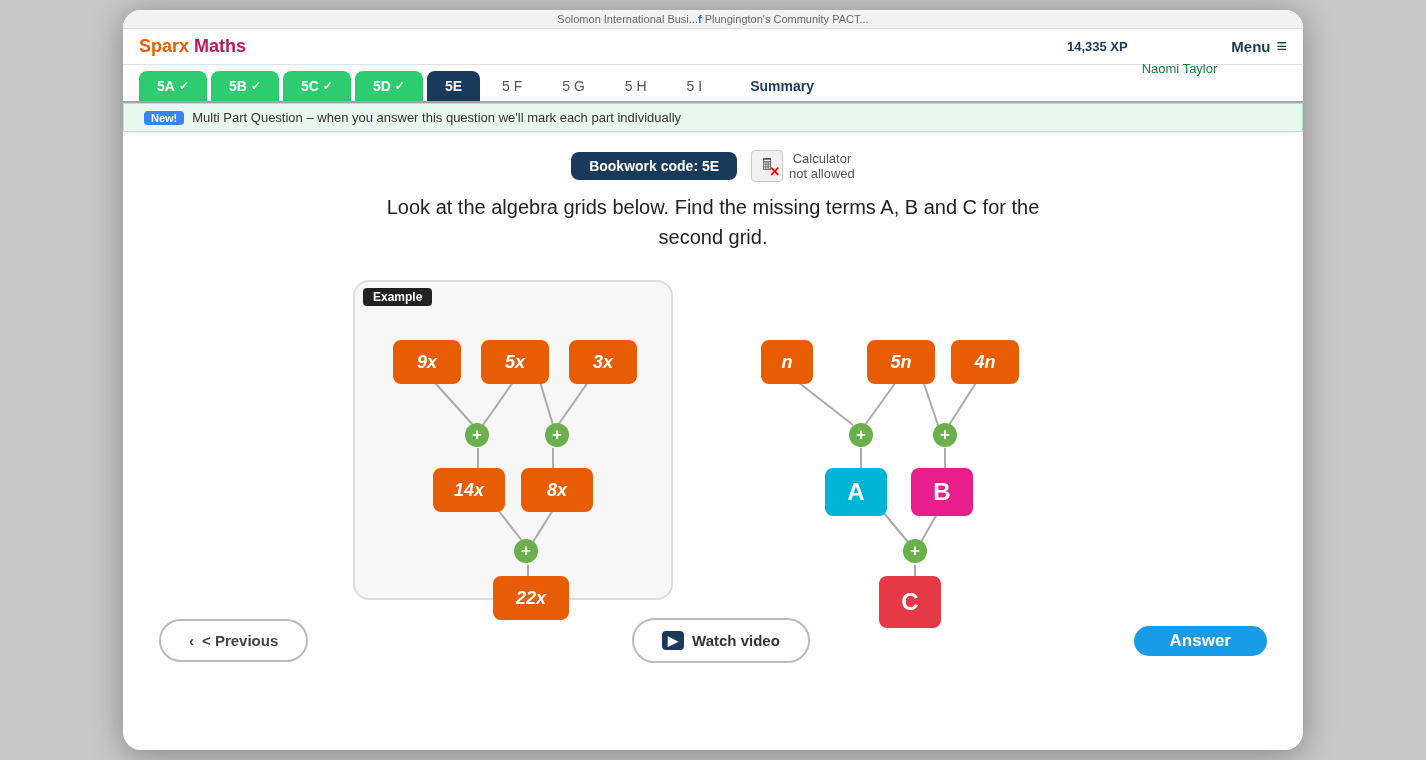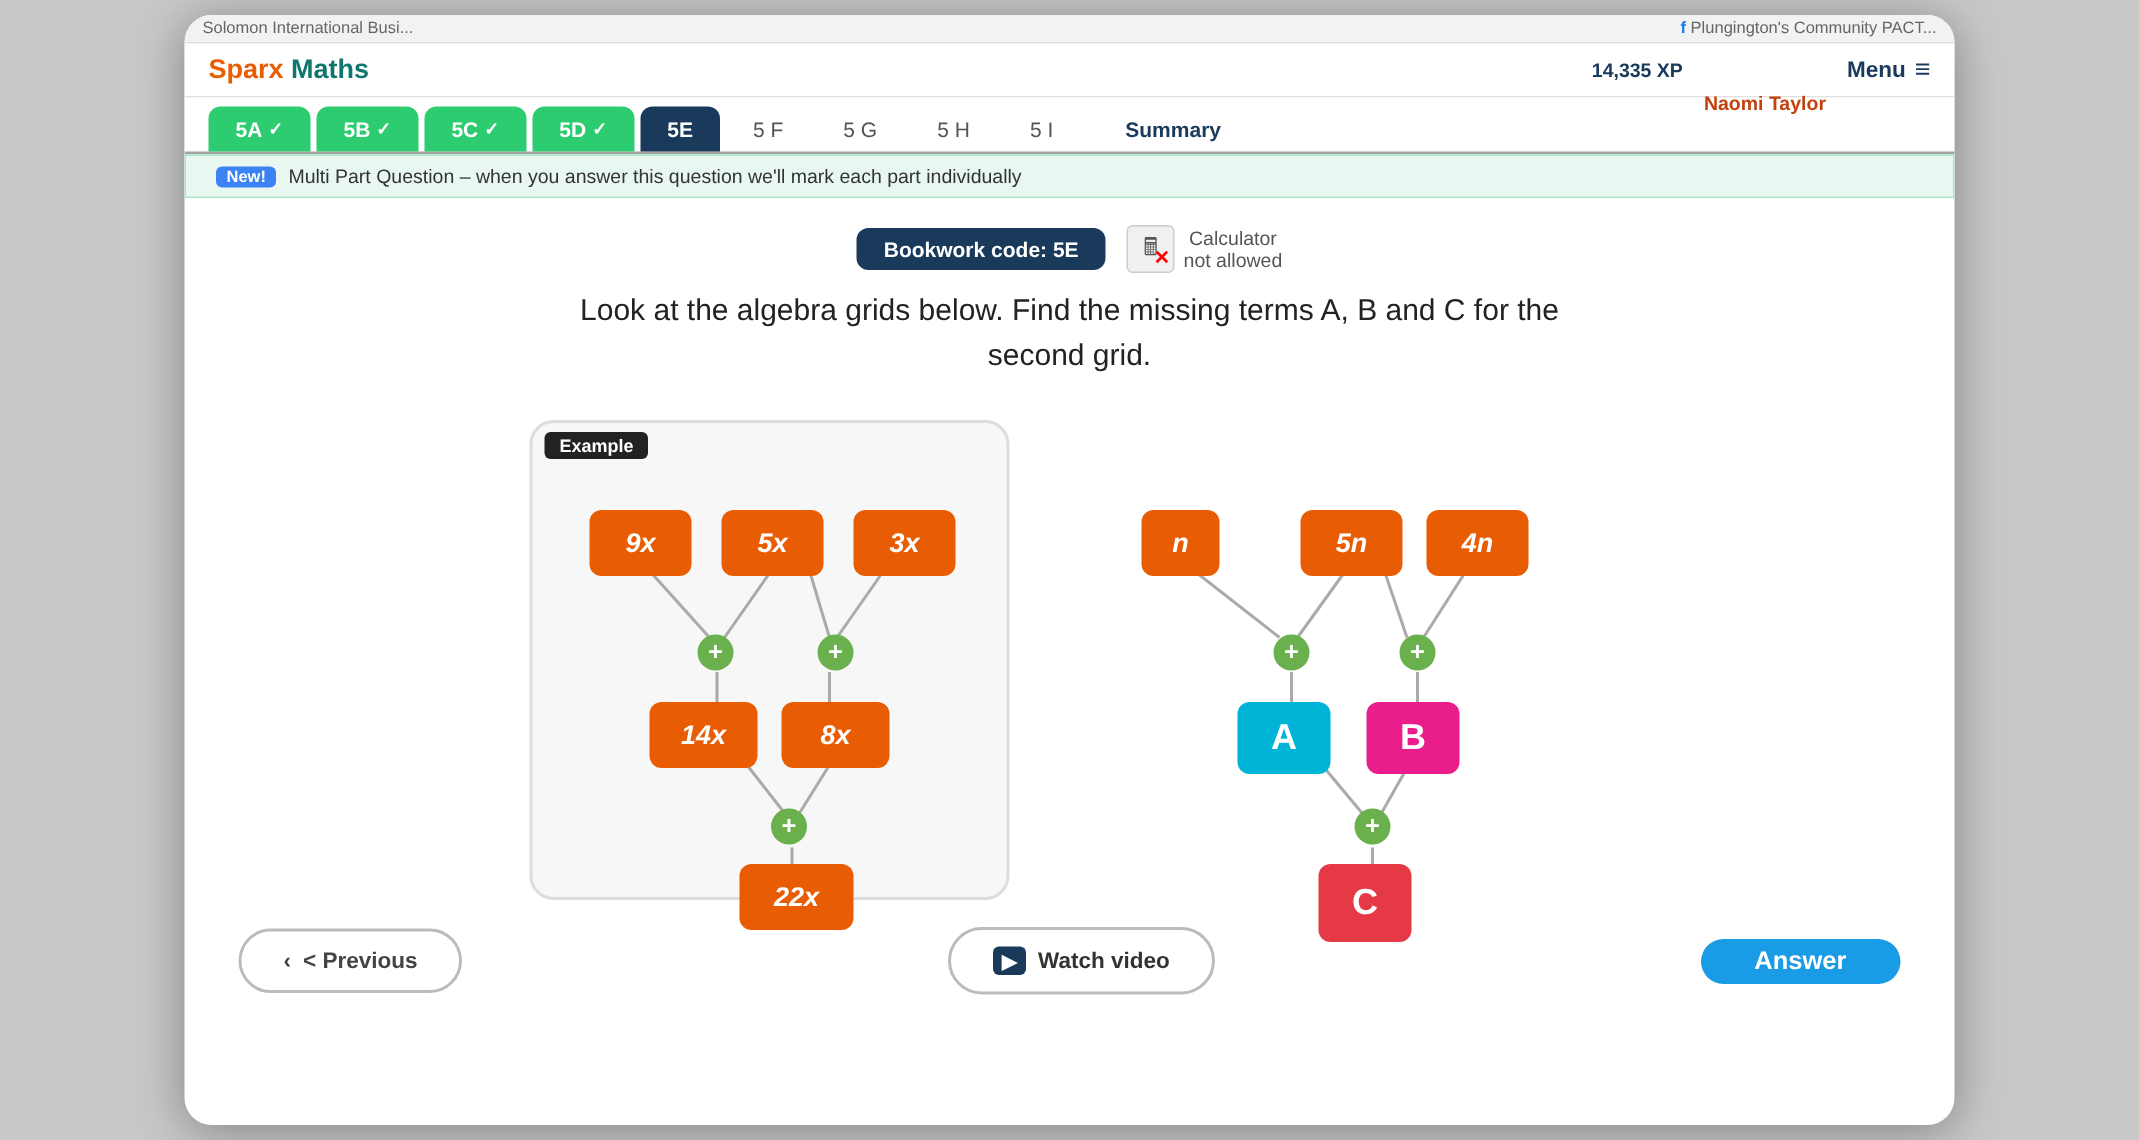"Solomon International Busi..." .top-browser { justify-content: space-between -> center }
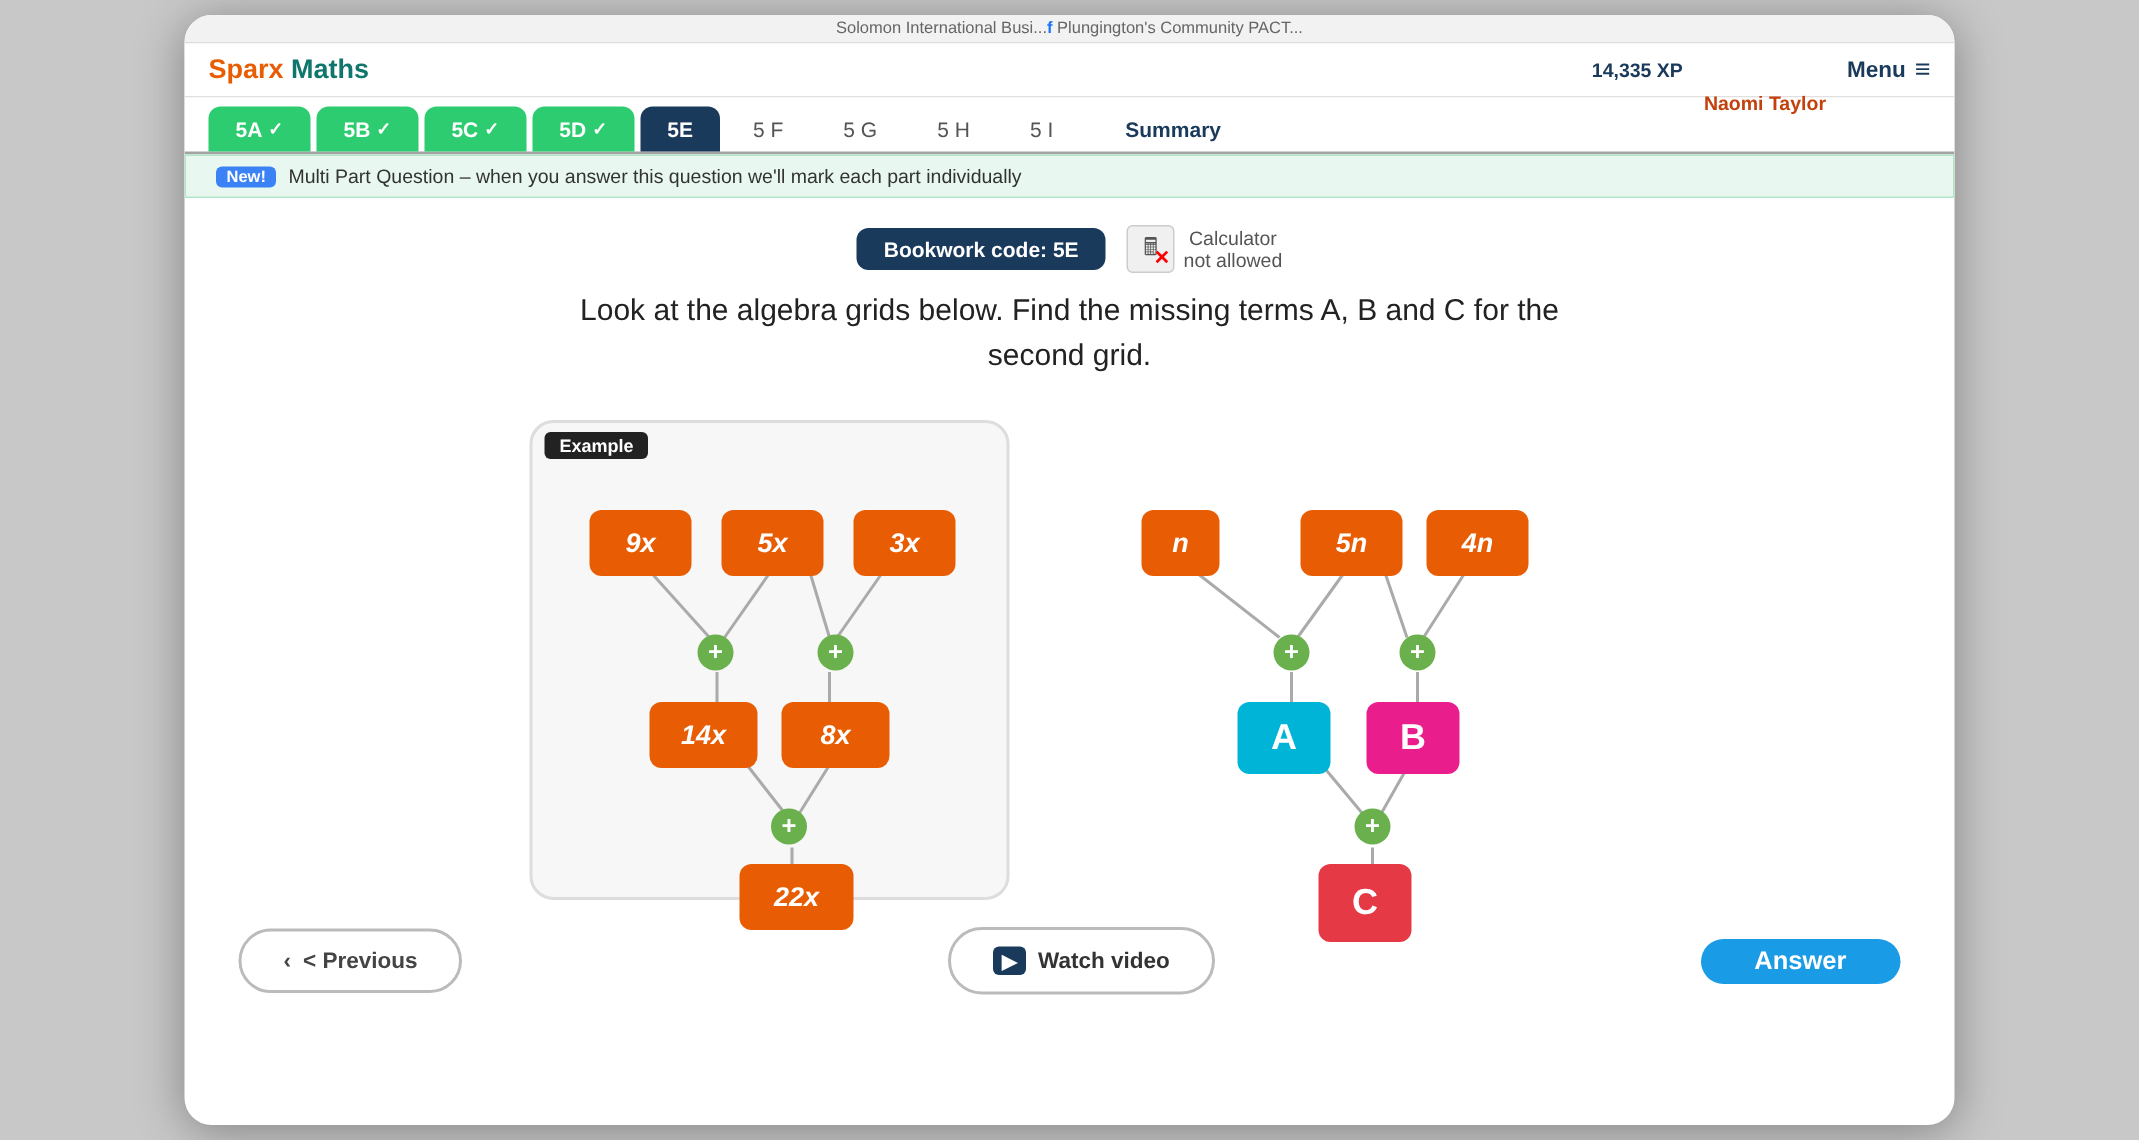"Maths" span { color: #0f766e -> #be185d }
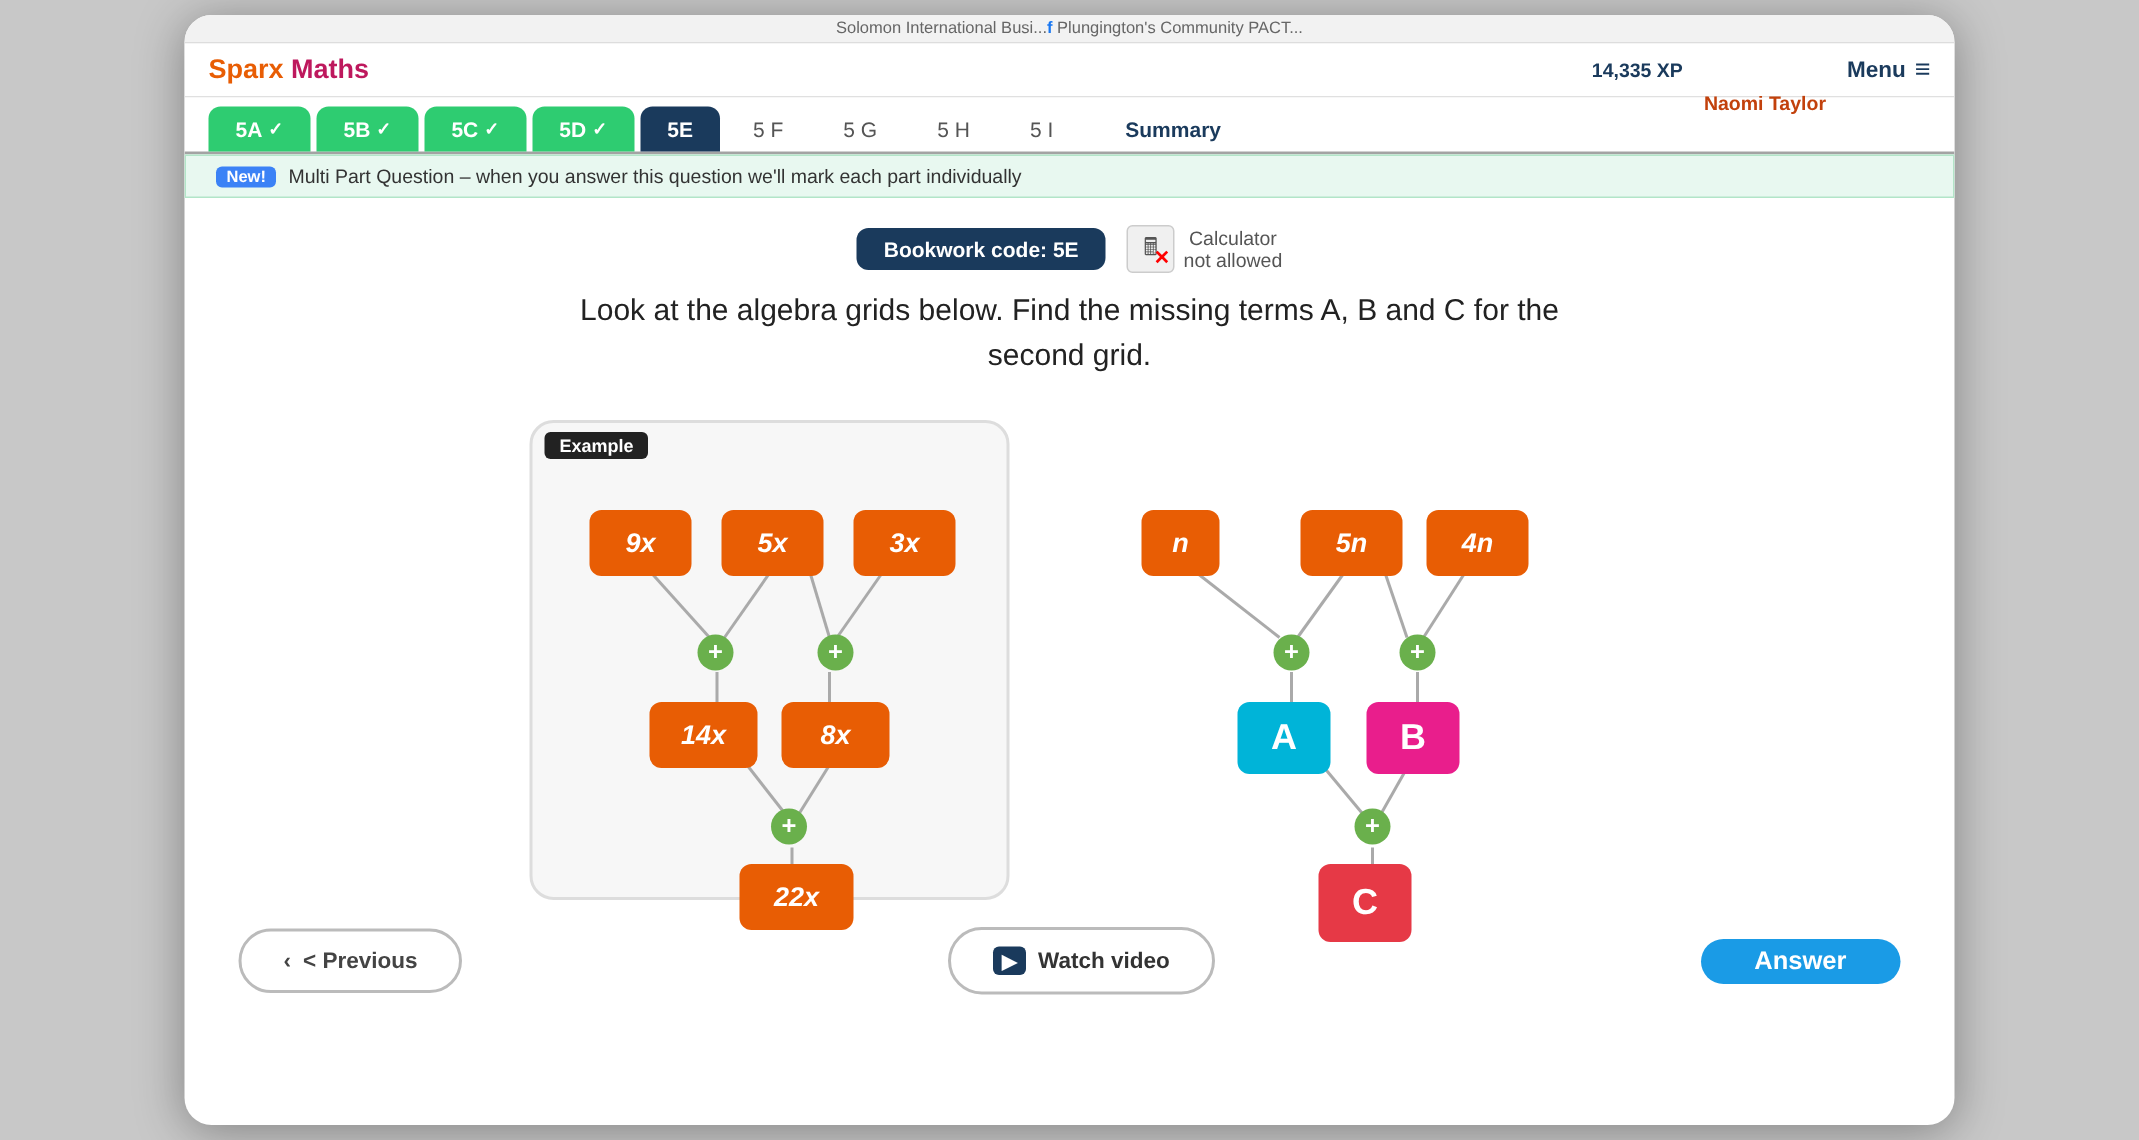"Naomi Taylor" .user-name { color: #c2410c -> #15803d; font-weight: 700 -> 400 }
